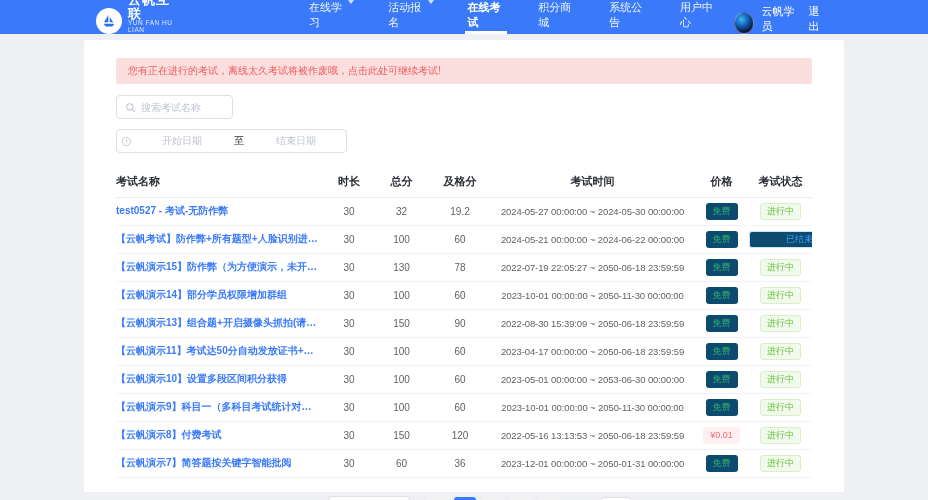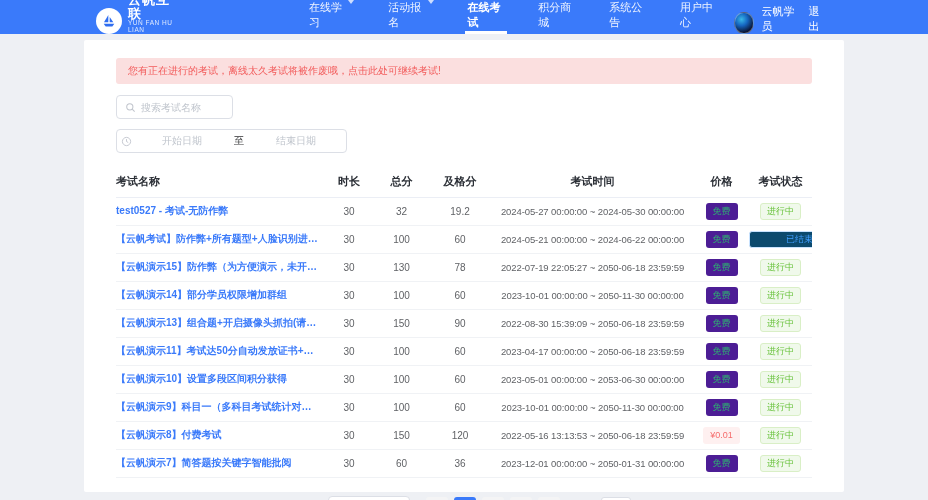"免费" .badge.free { background: #4c1d95 -> #0c4a6e }
